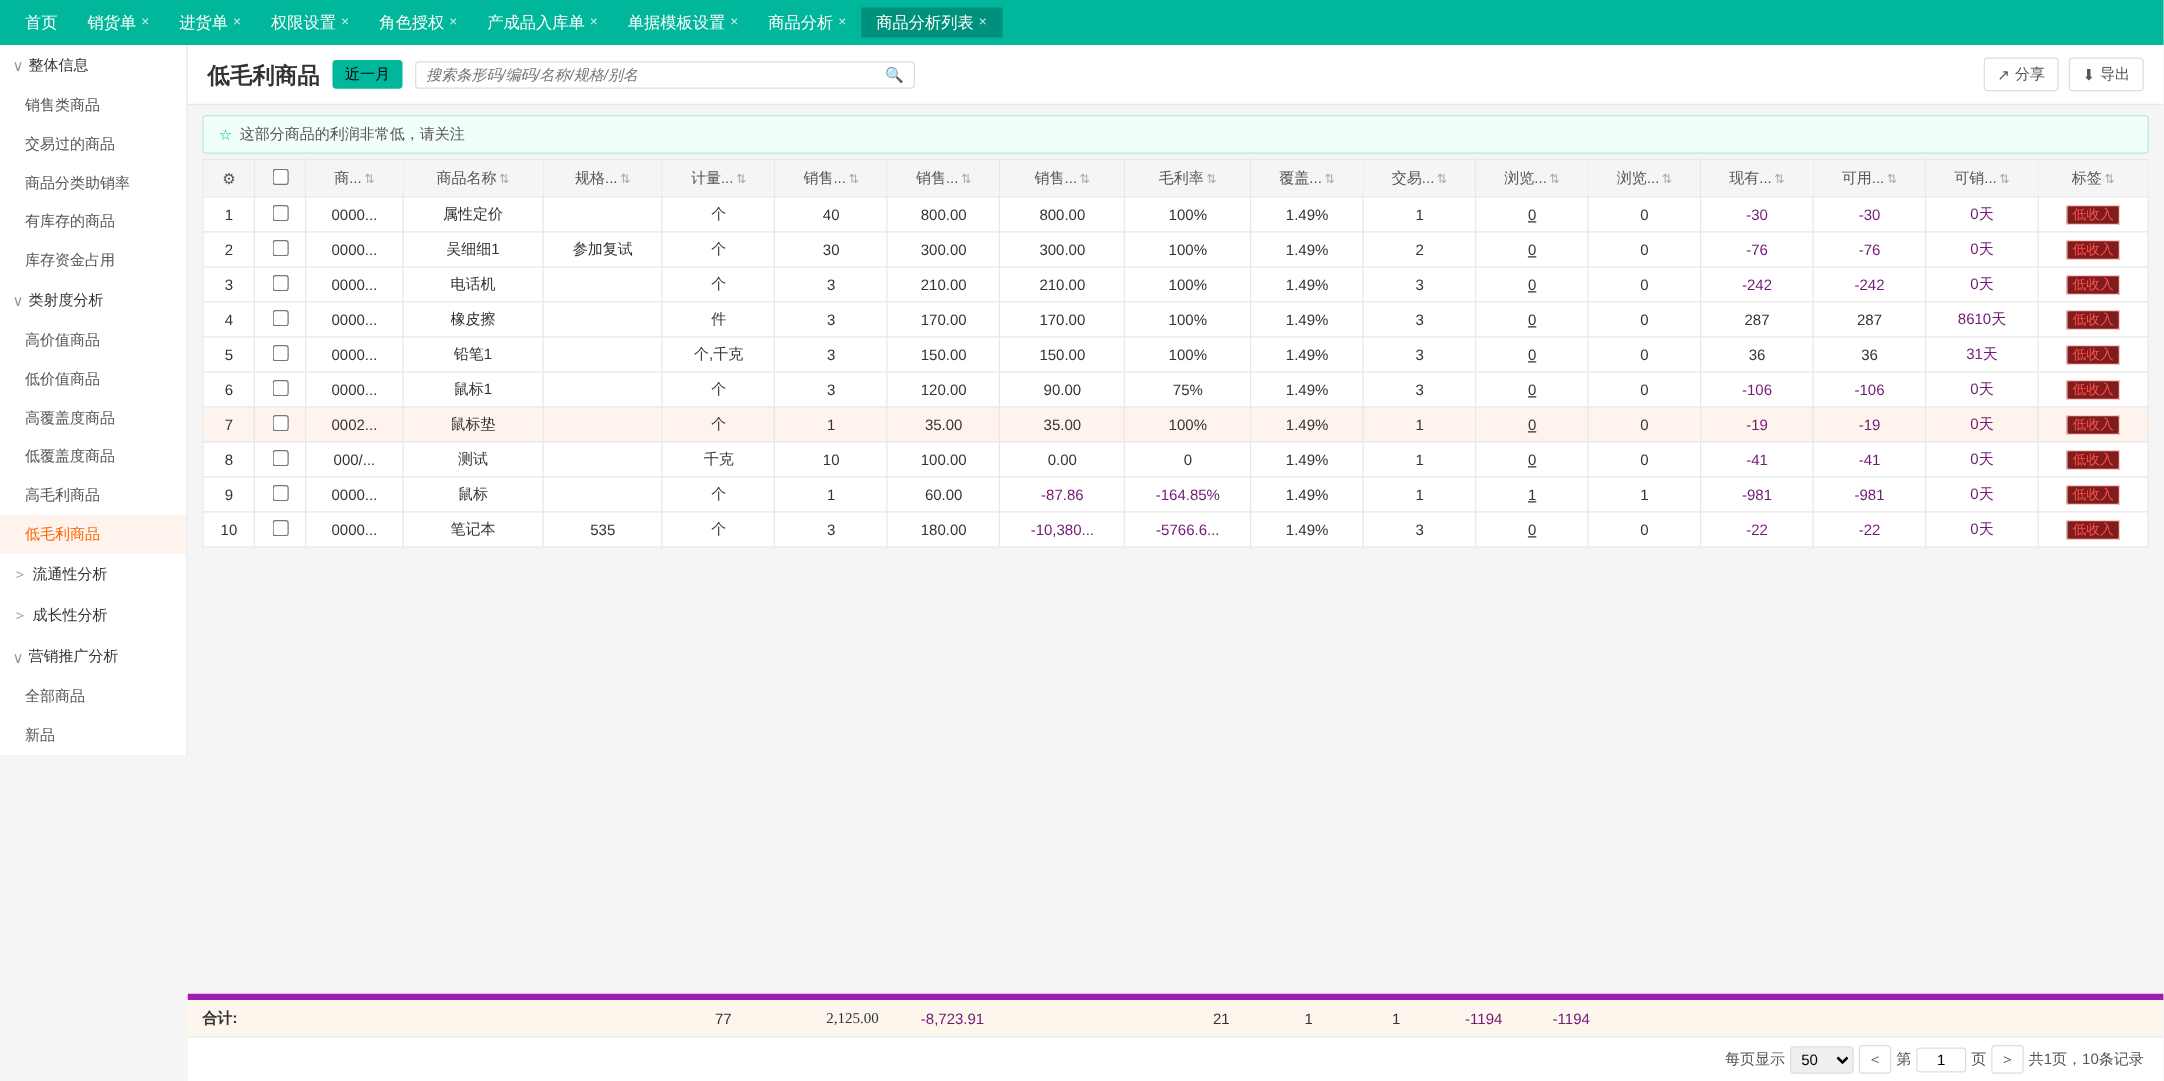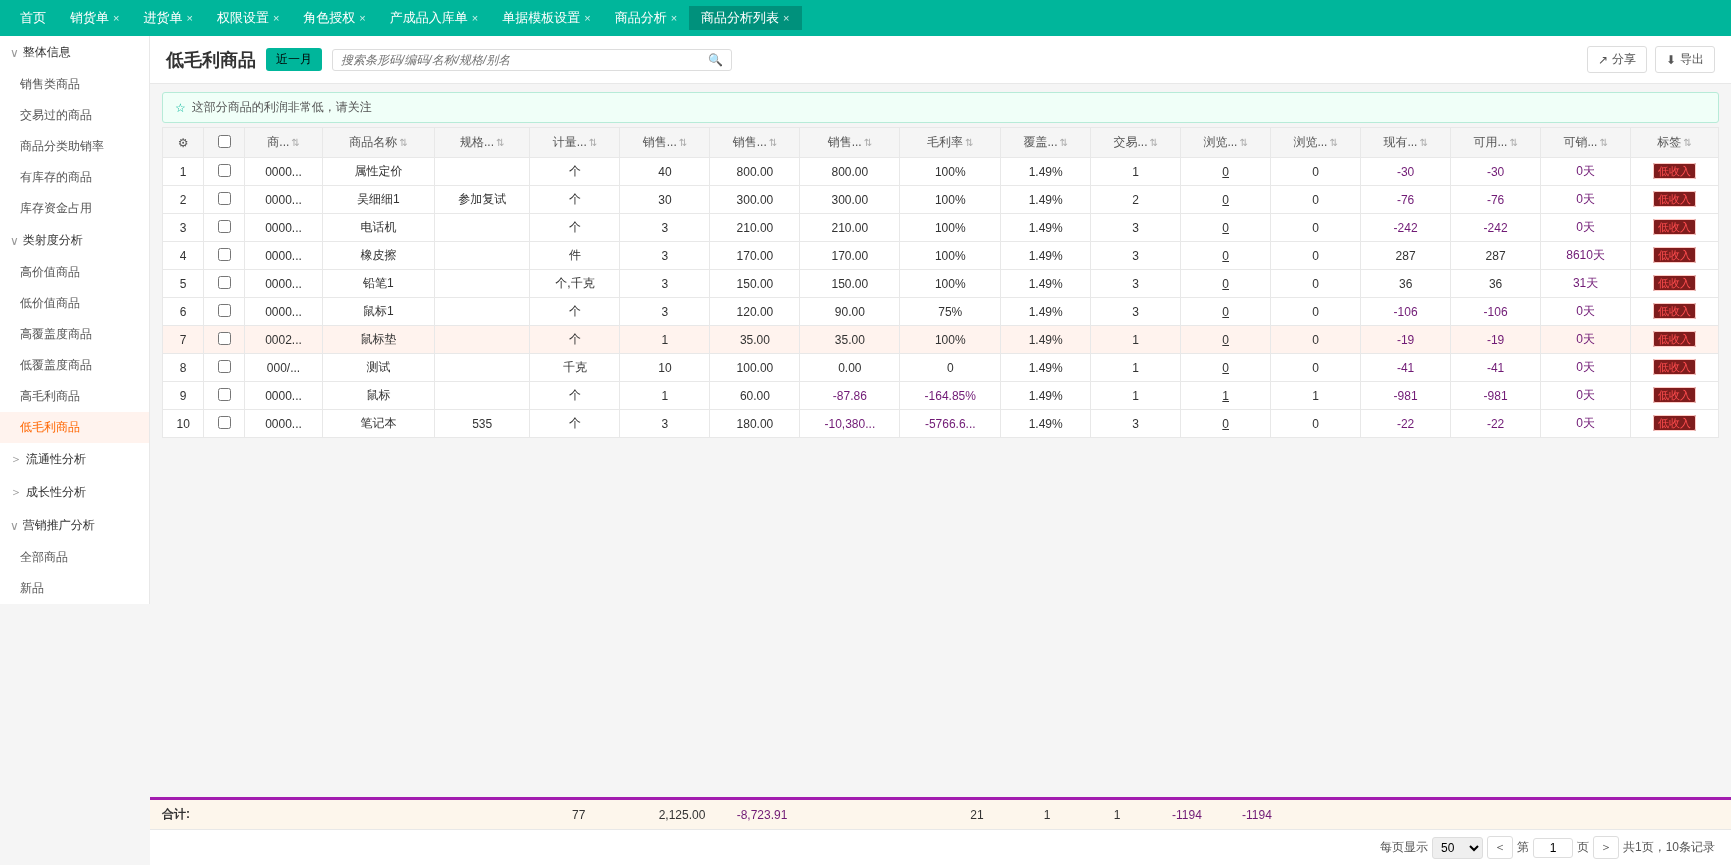"合计:" .table-footer { border-top: 3px solid #a21caf -> 5px solid #a21caf }
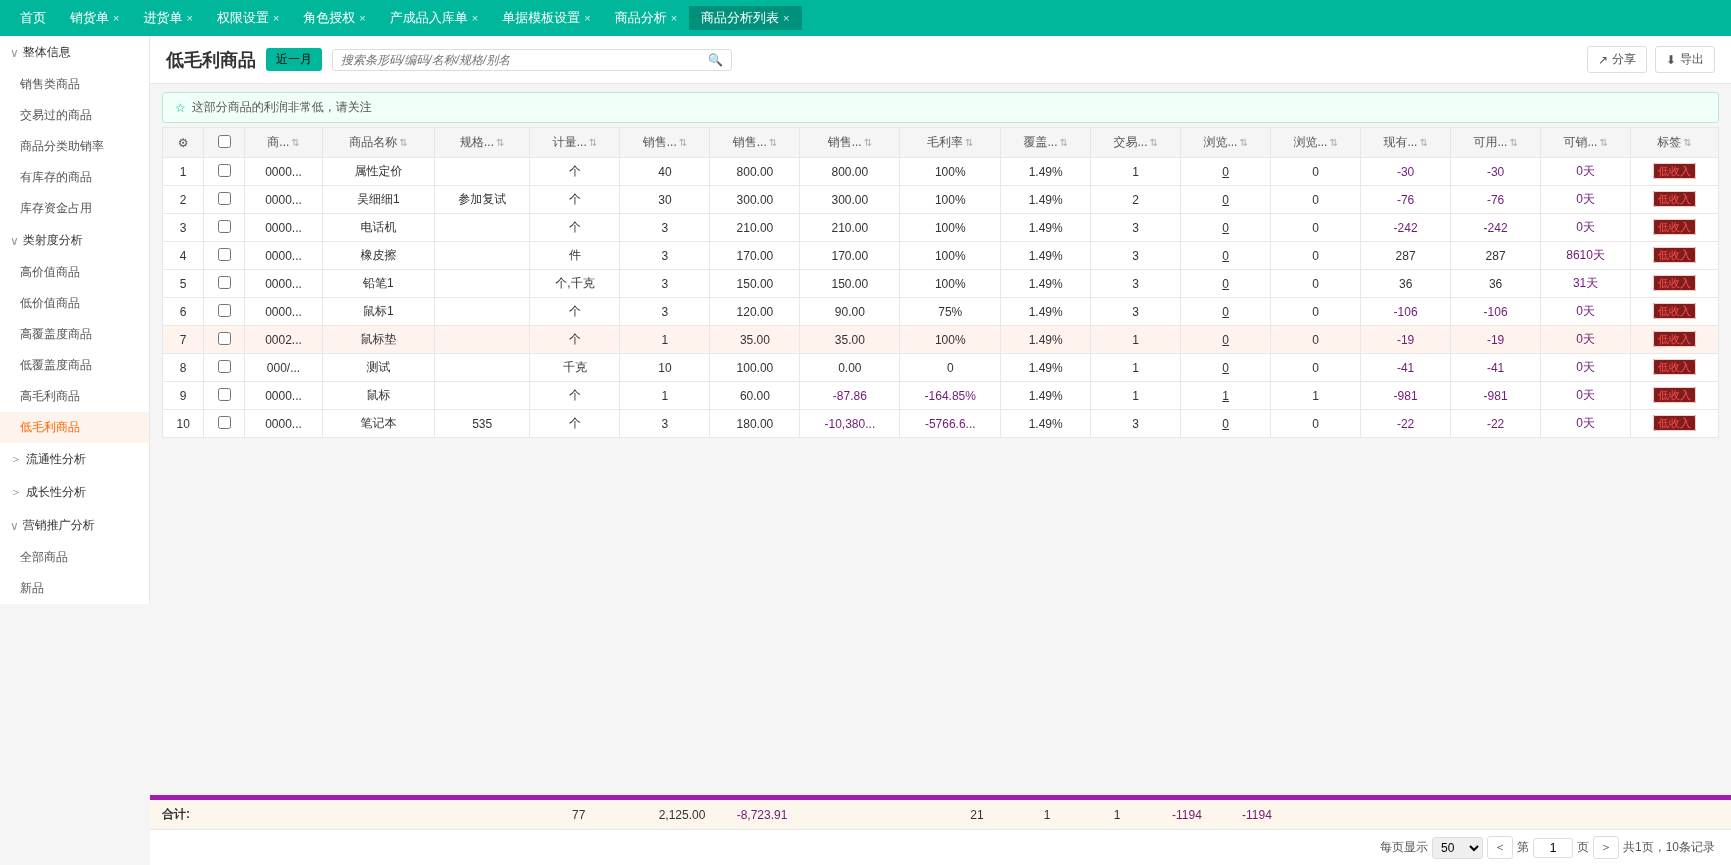"2,125.00" span { font-family: none -> Liberation Serif, serif }
